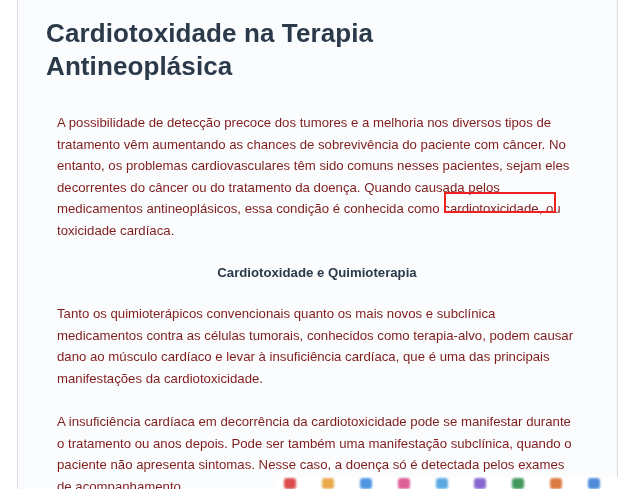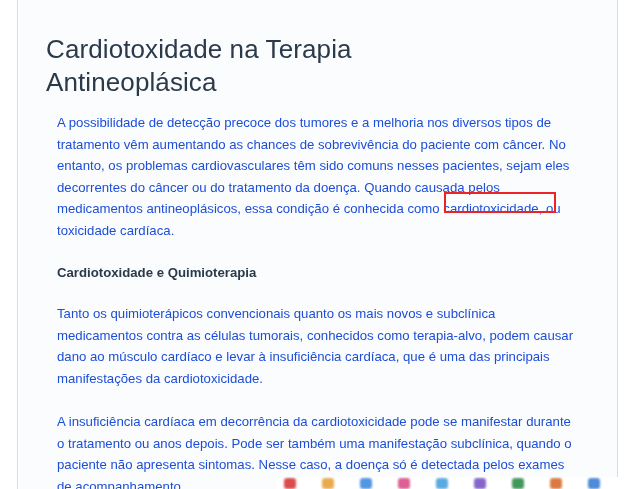"Cardiotoxidade na Terapia Antineoplásica" .title { font-weight: 400 -> 700; top: 16px -> 0 }
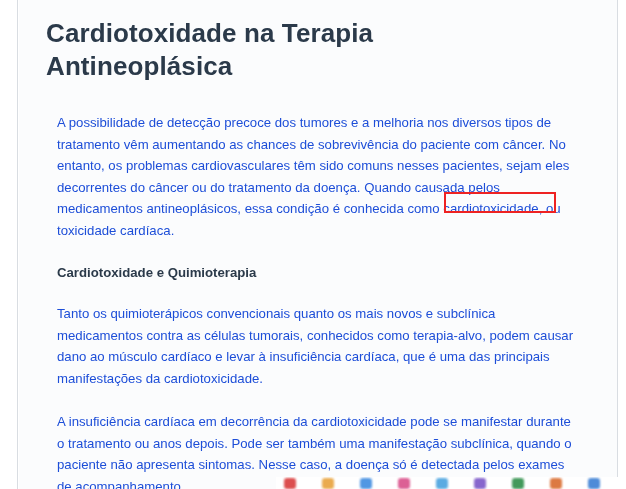"A possibilidade de detecção precoce" p.para { color: #1d4ed8 -> #7f1d1d }
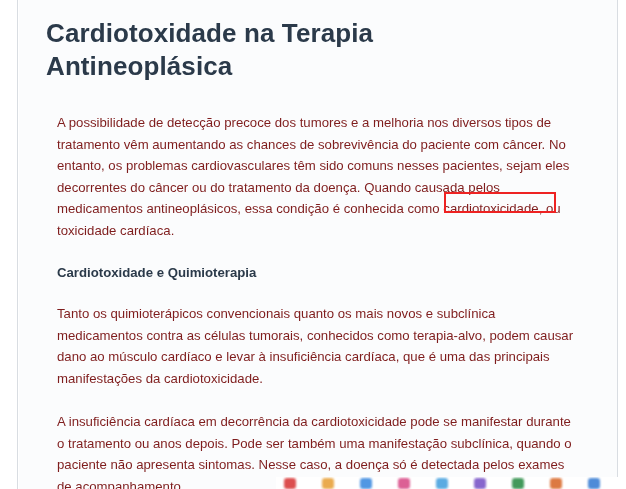"Cardiotoxidade e Quimioterapia" .subhead { text-align: none -> center }
